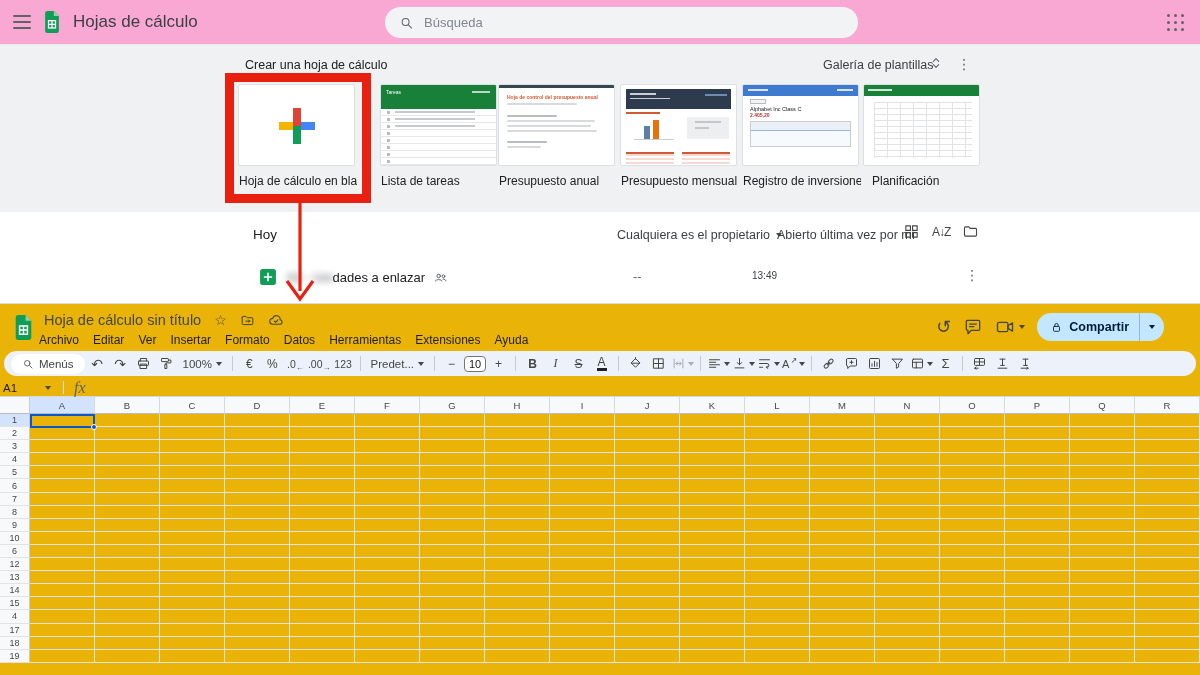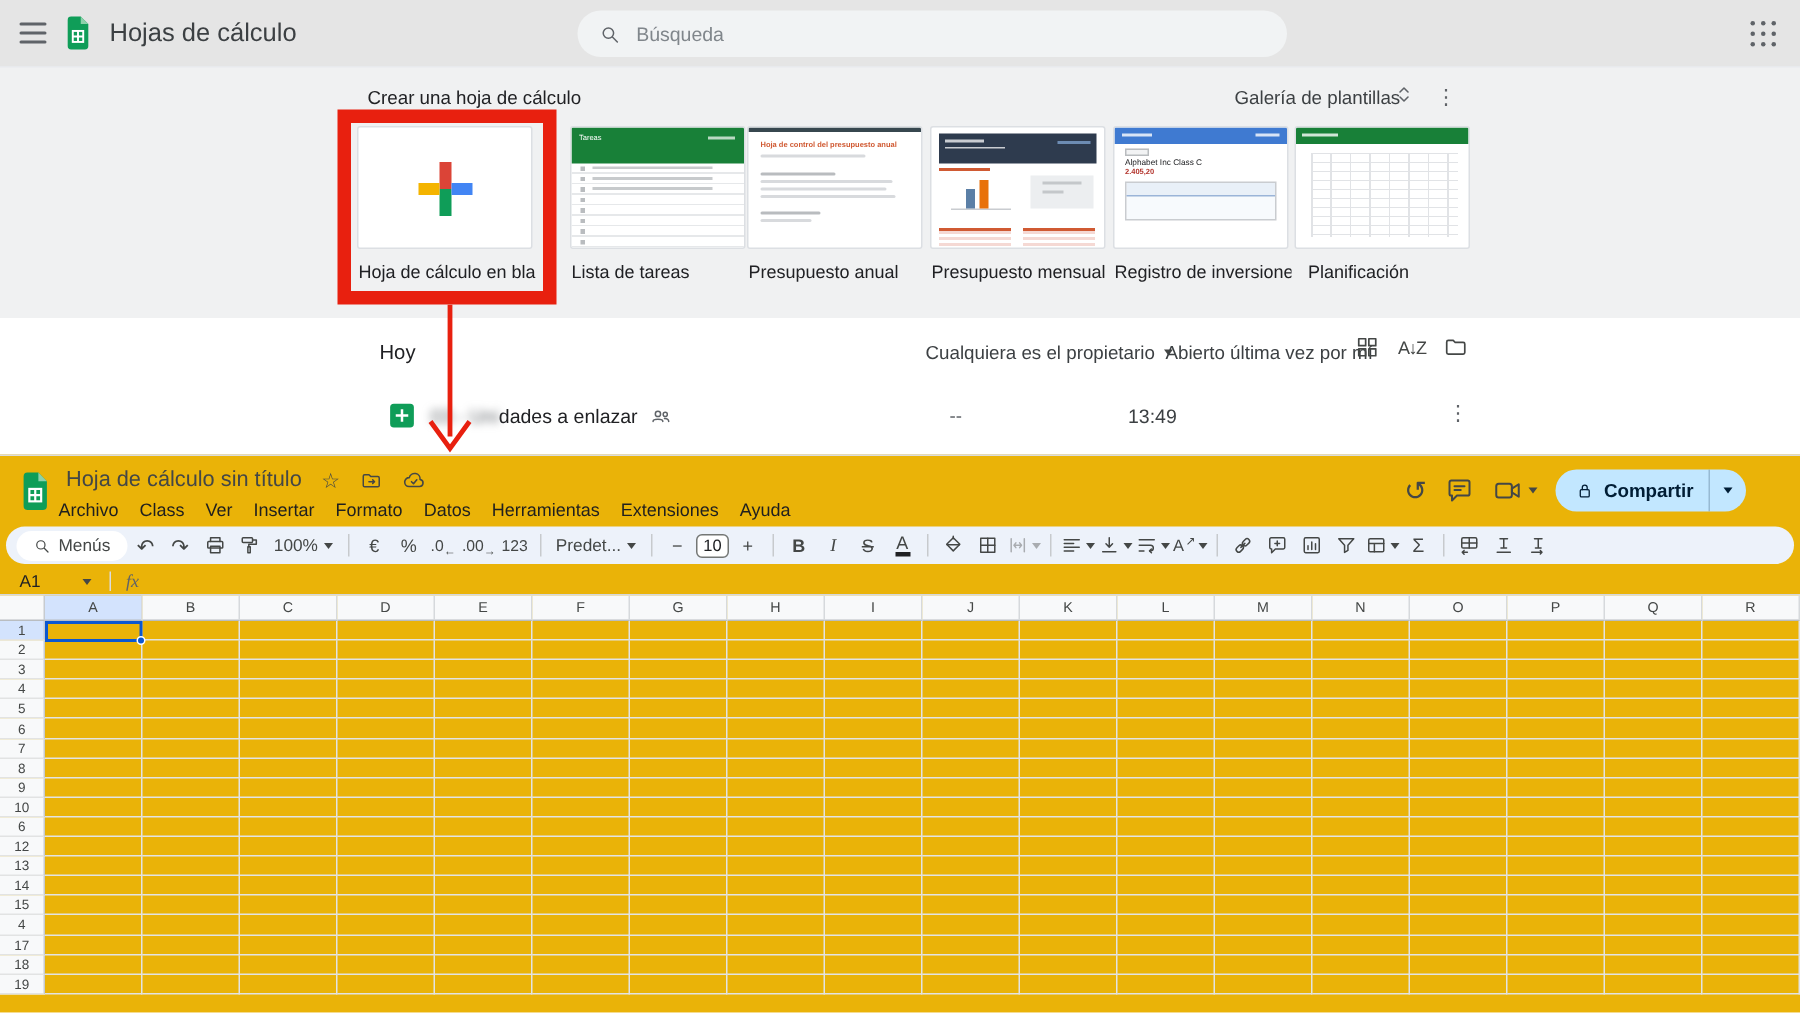"Hojas de cálculo" .topbar { background: #e5e5e5 -> #f9a8d4 }
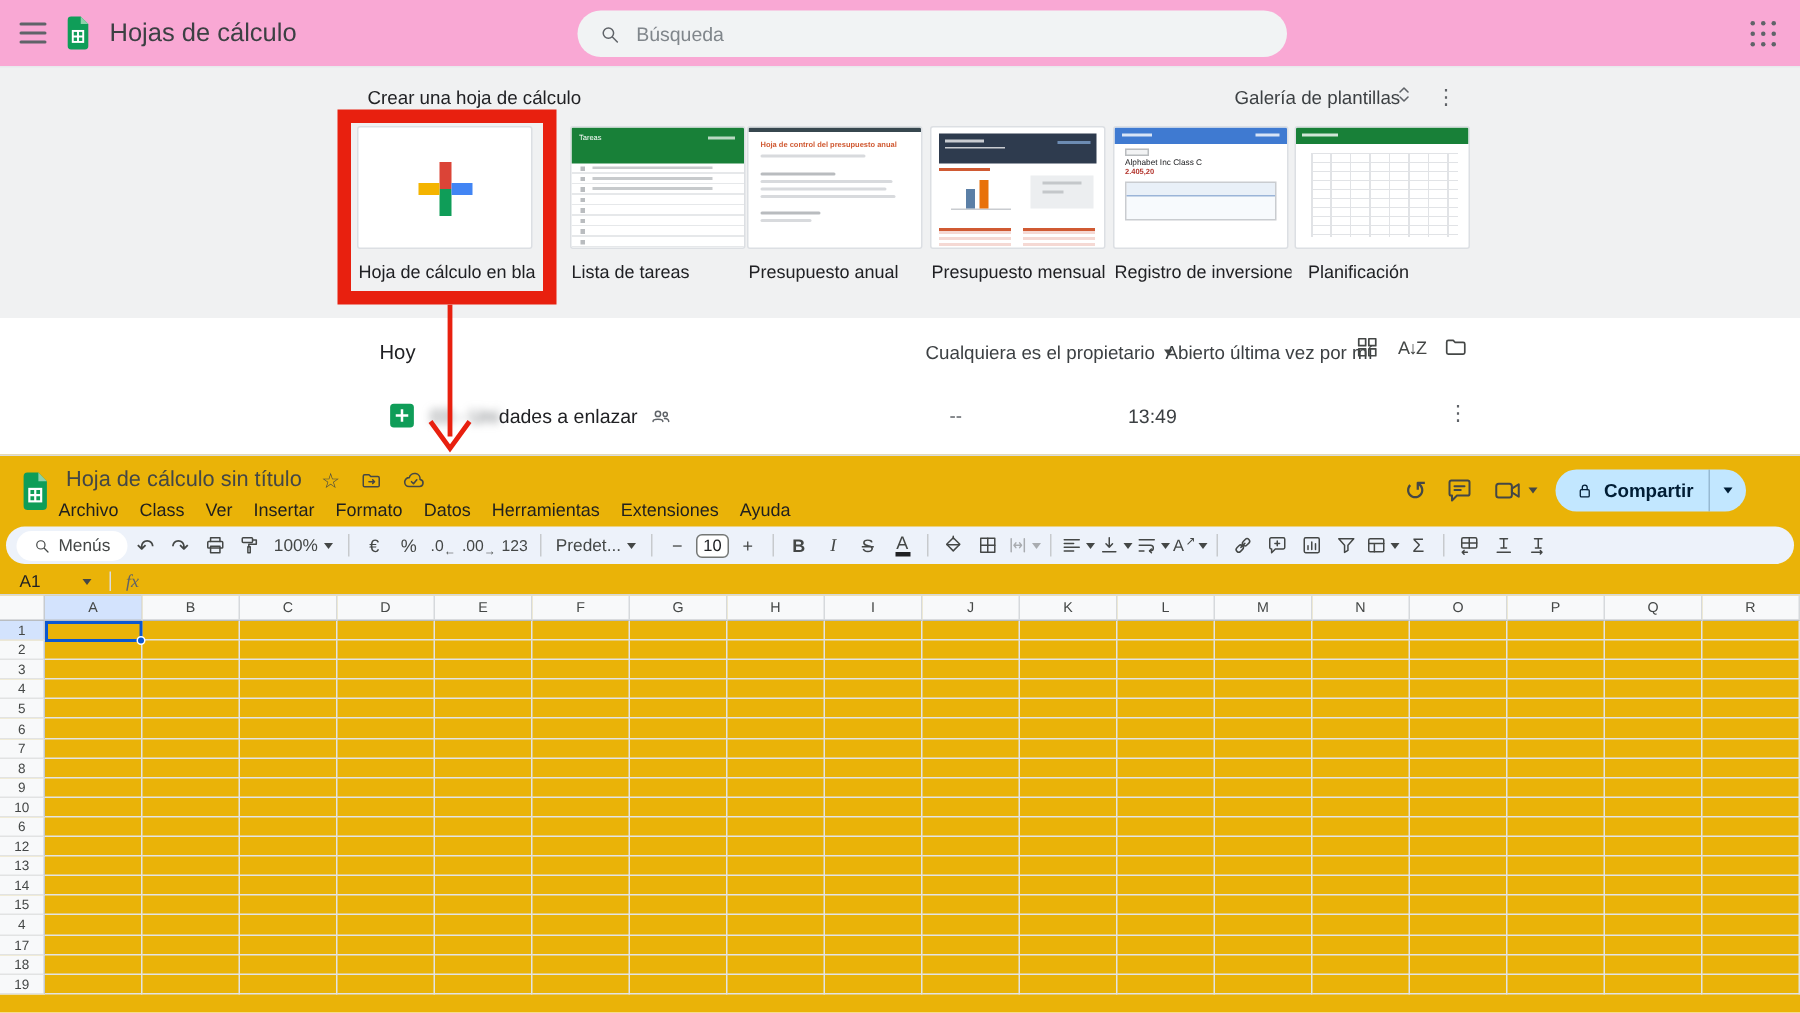"13:49" .file-time { font-size: 13px -> 10px }
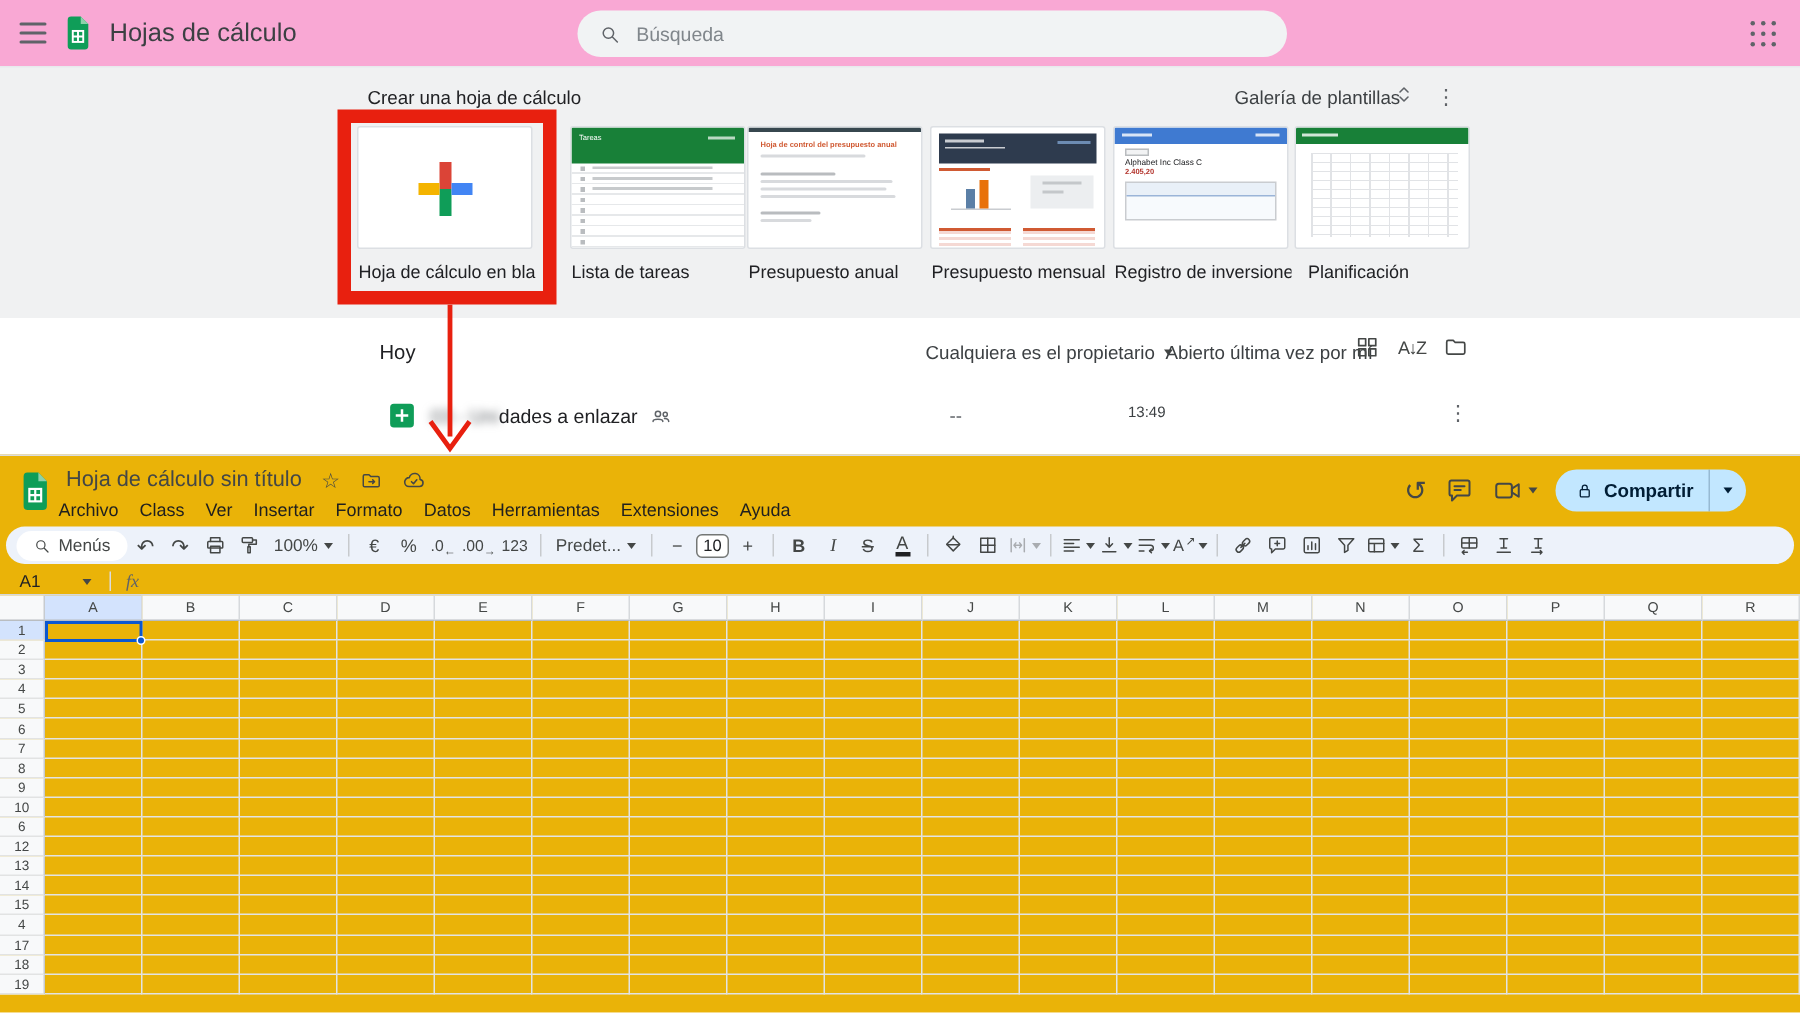"Class" span.menu-item { text: Class -> Editar }
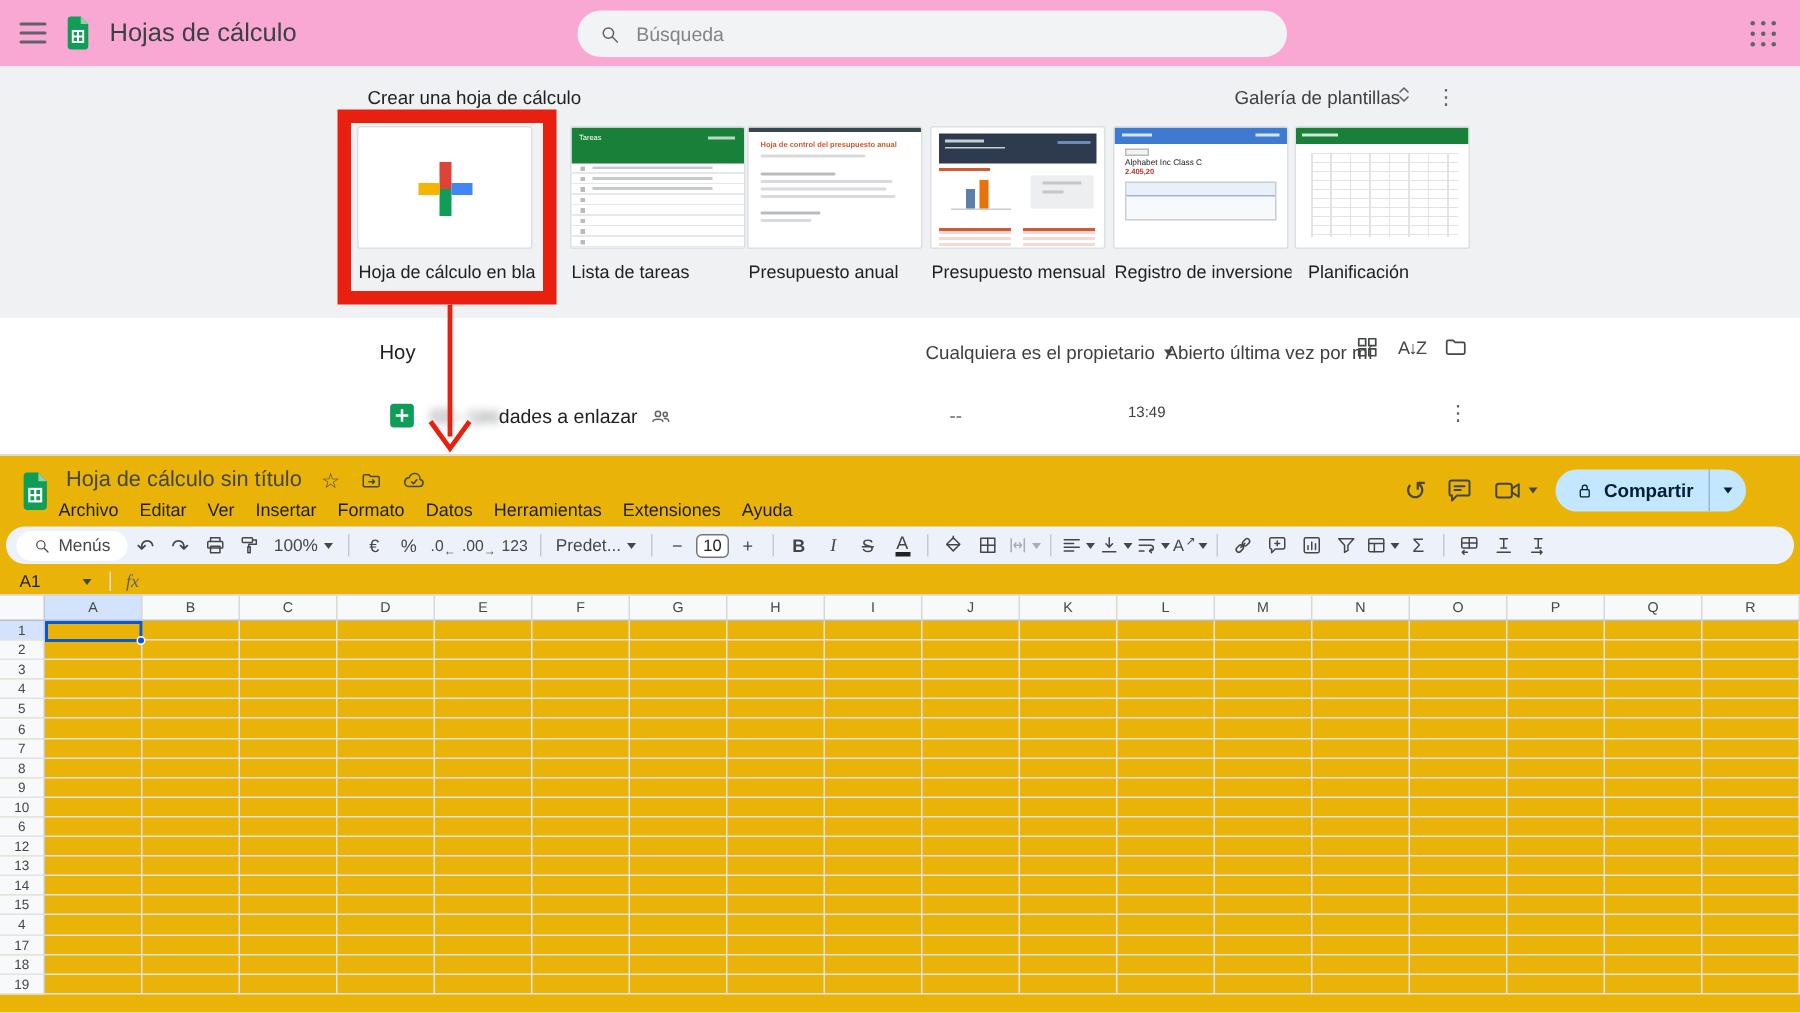"A1" .cell-ref { margin-left: 13px -> 3px }
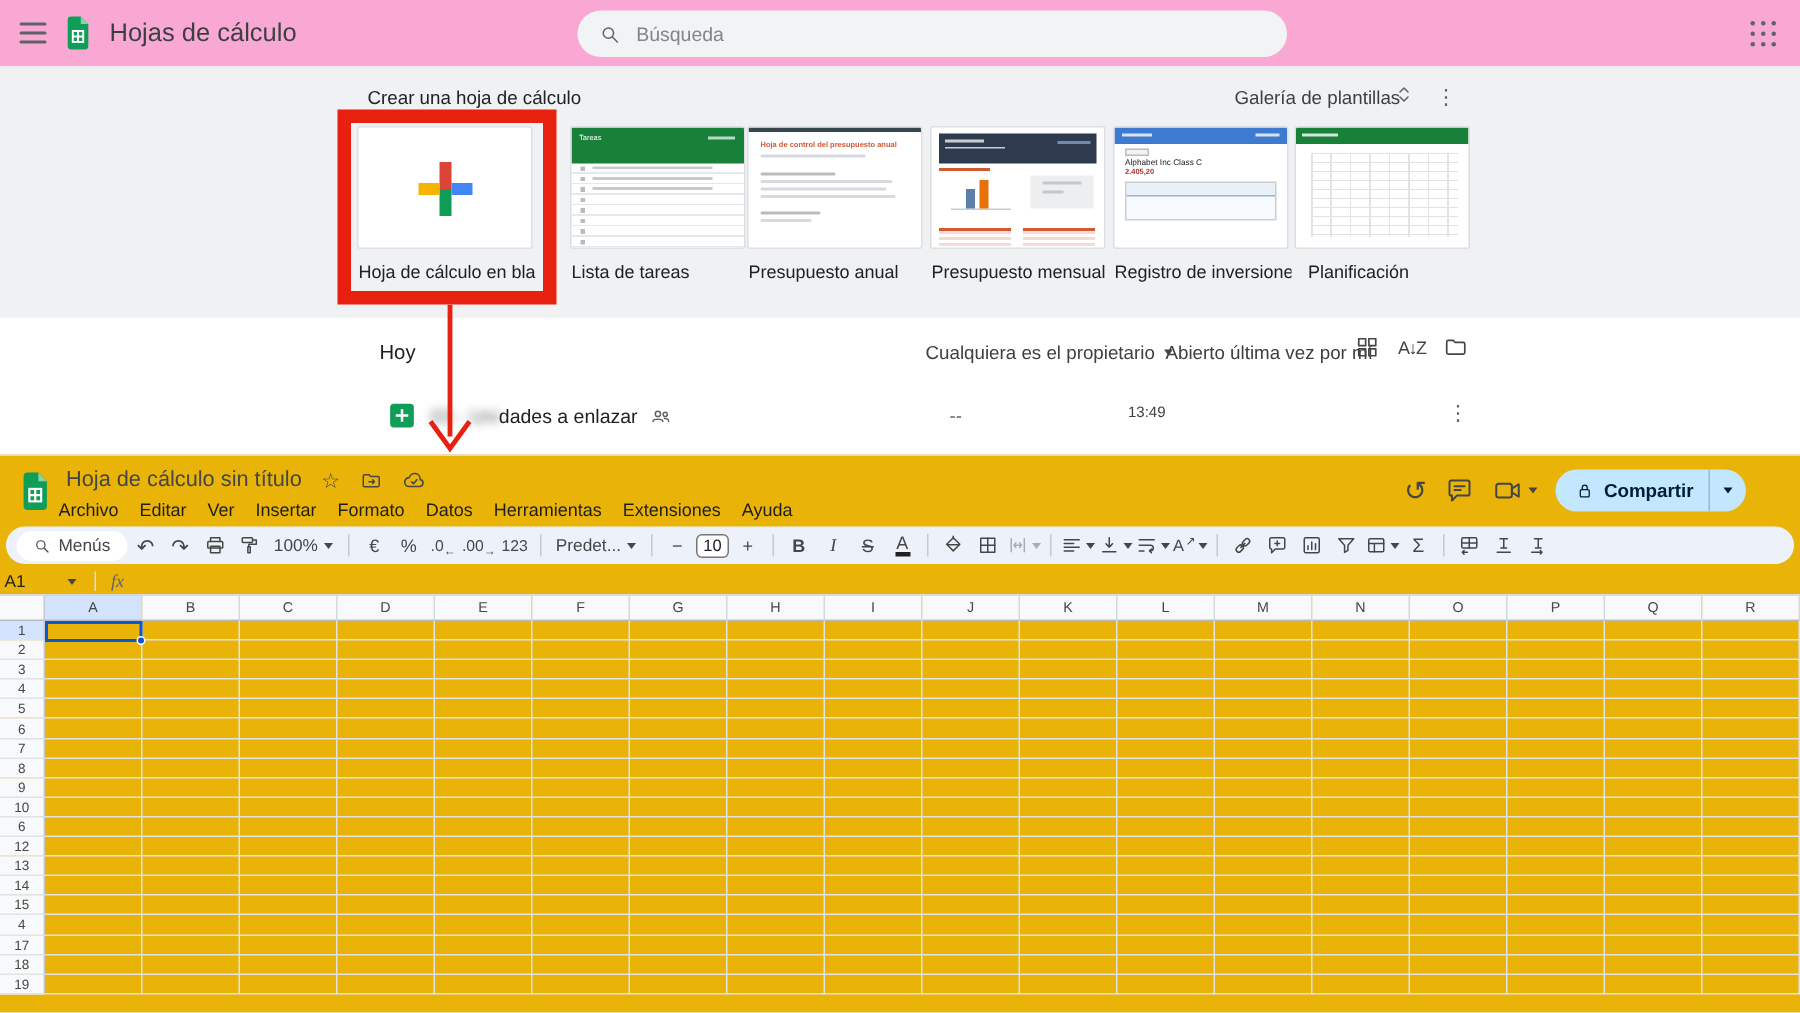"fx" .fx { font-size: 12px -> 16px }
